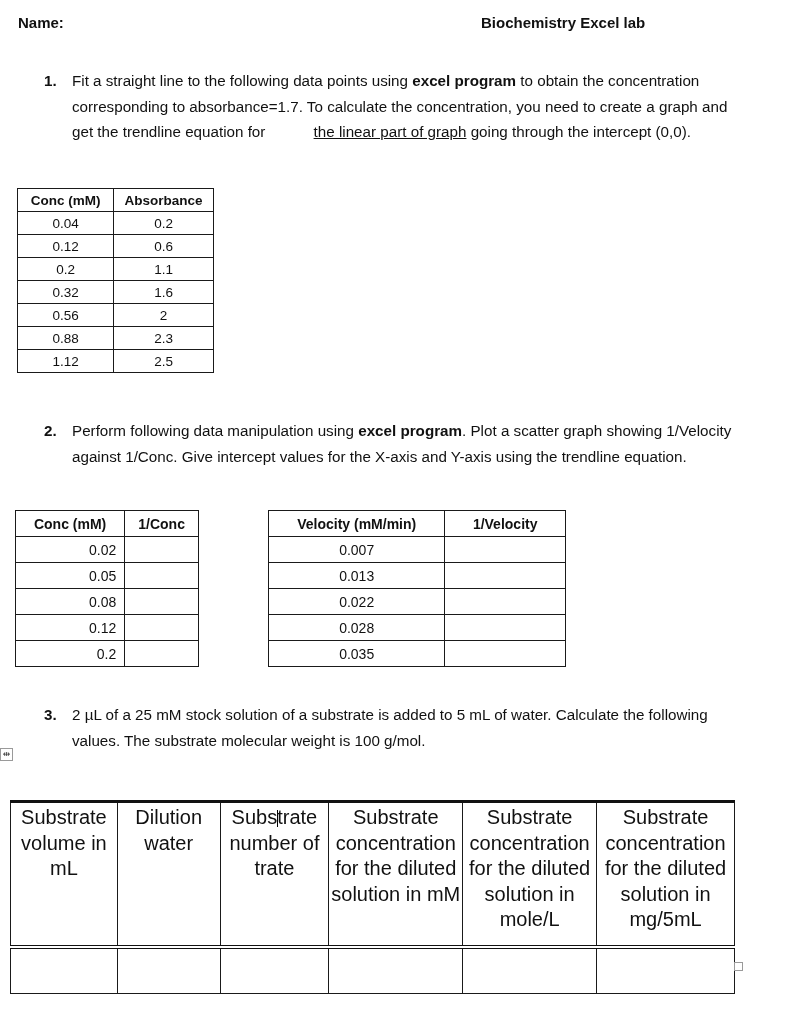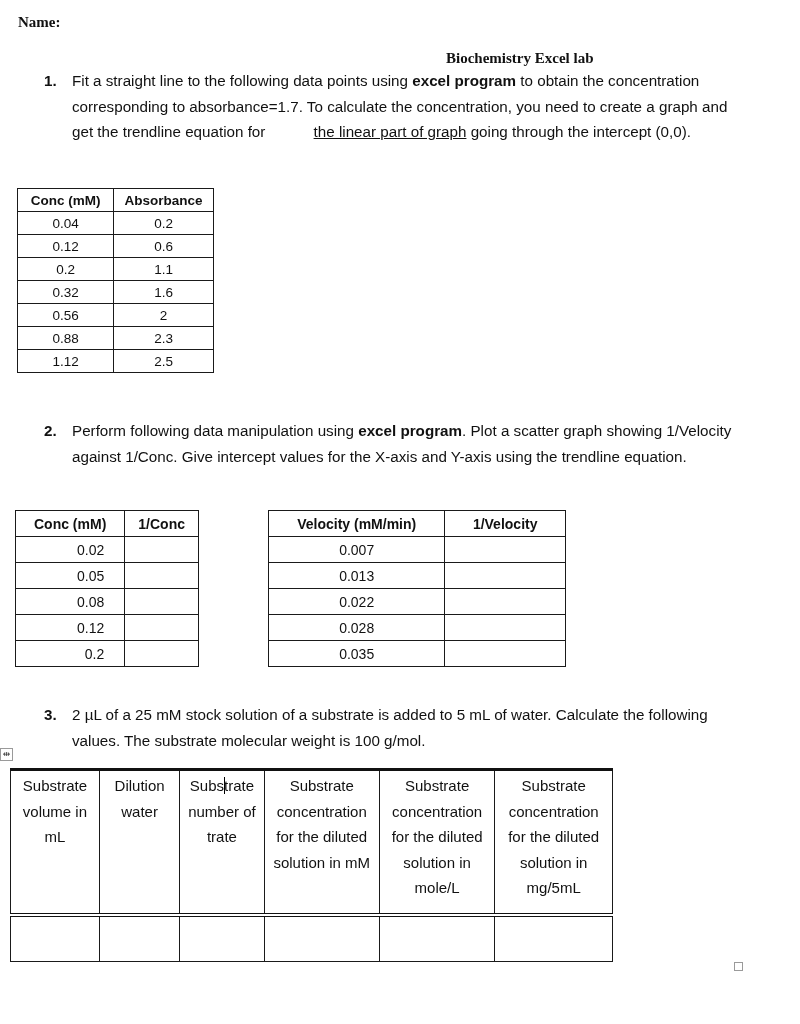"Name:" .hdr { font-family: Liberation Serif, serif -> none }
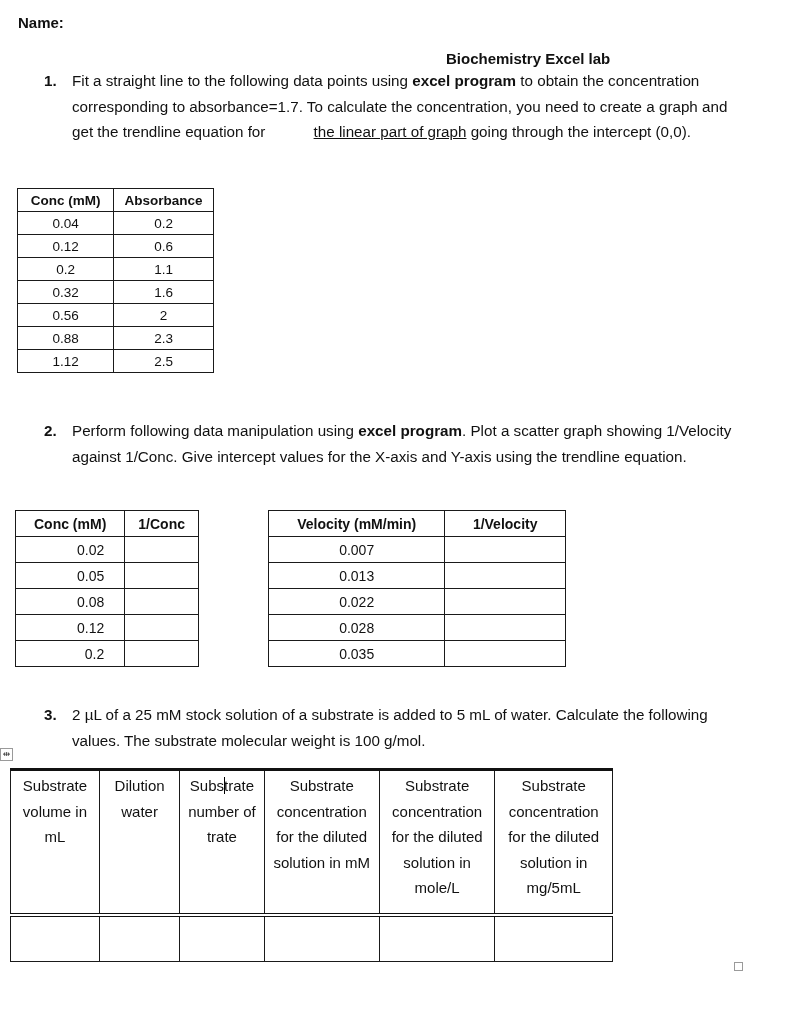"Biochemistry Excel lab" div.abs { left: 446px -> 481px; margin-top: 36px -> none }
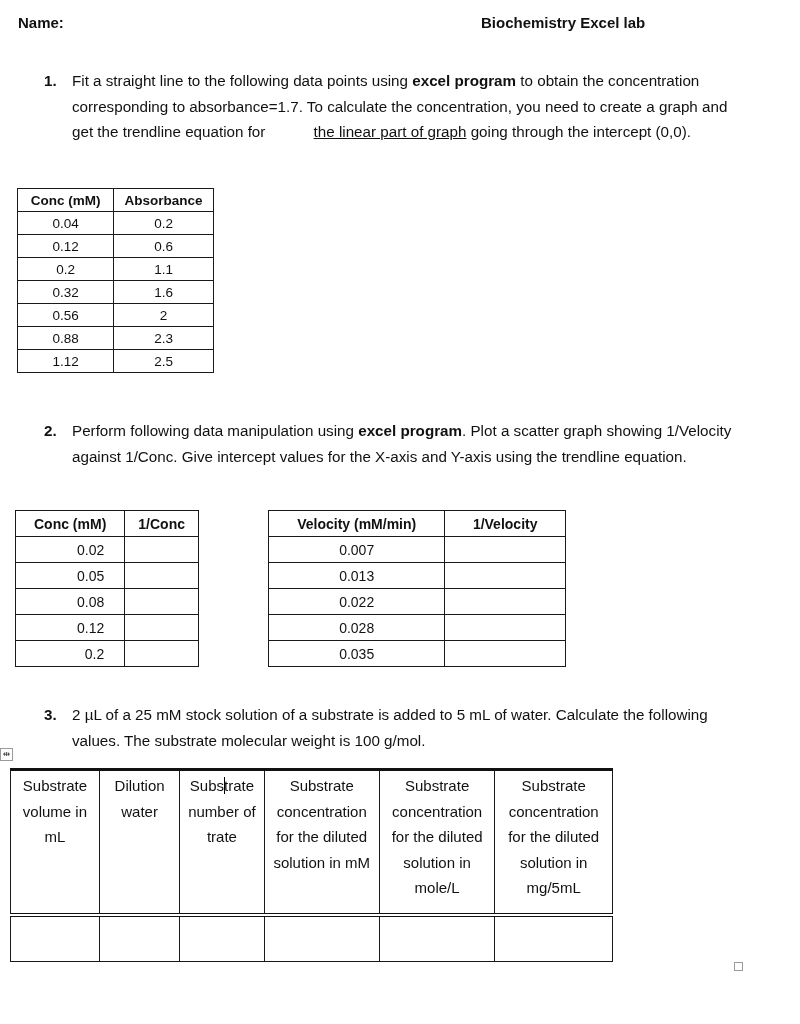"0.02" #t2a td.v { padding-right: 20px -> 8px }
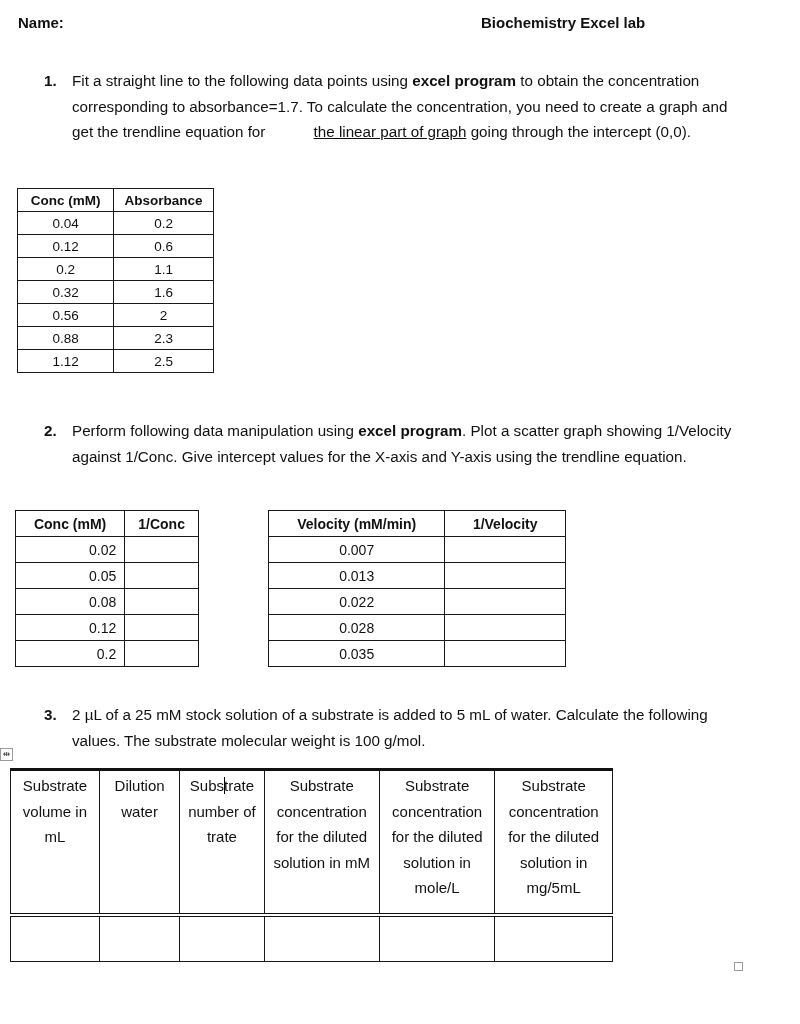"Substrate" #t3 { font-size: 15px -> 20px; top: 768px -> 800px; width: 603px -> 725px }
